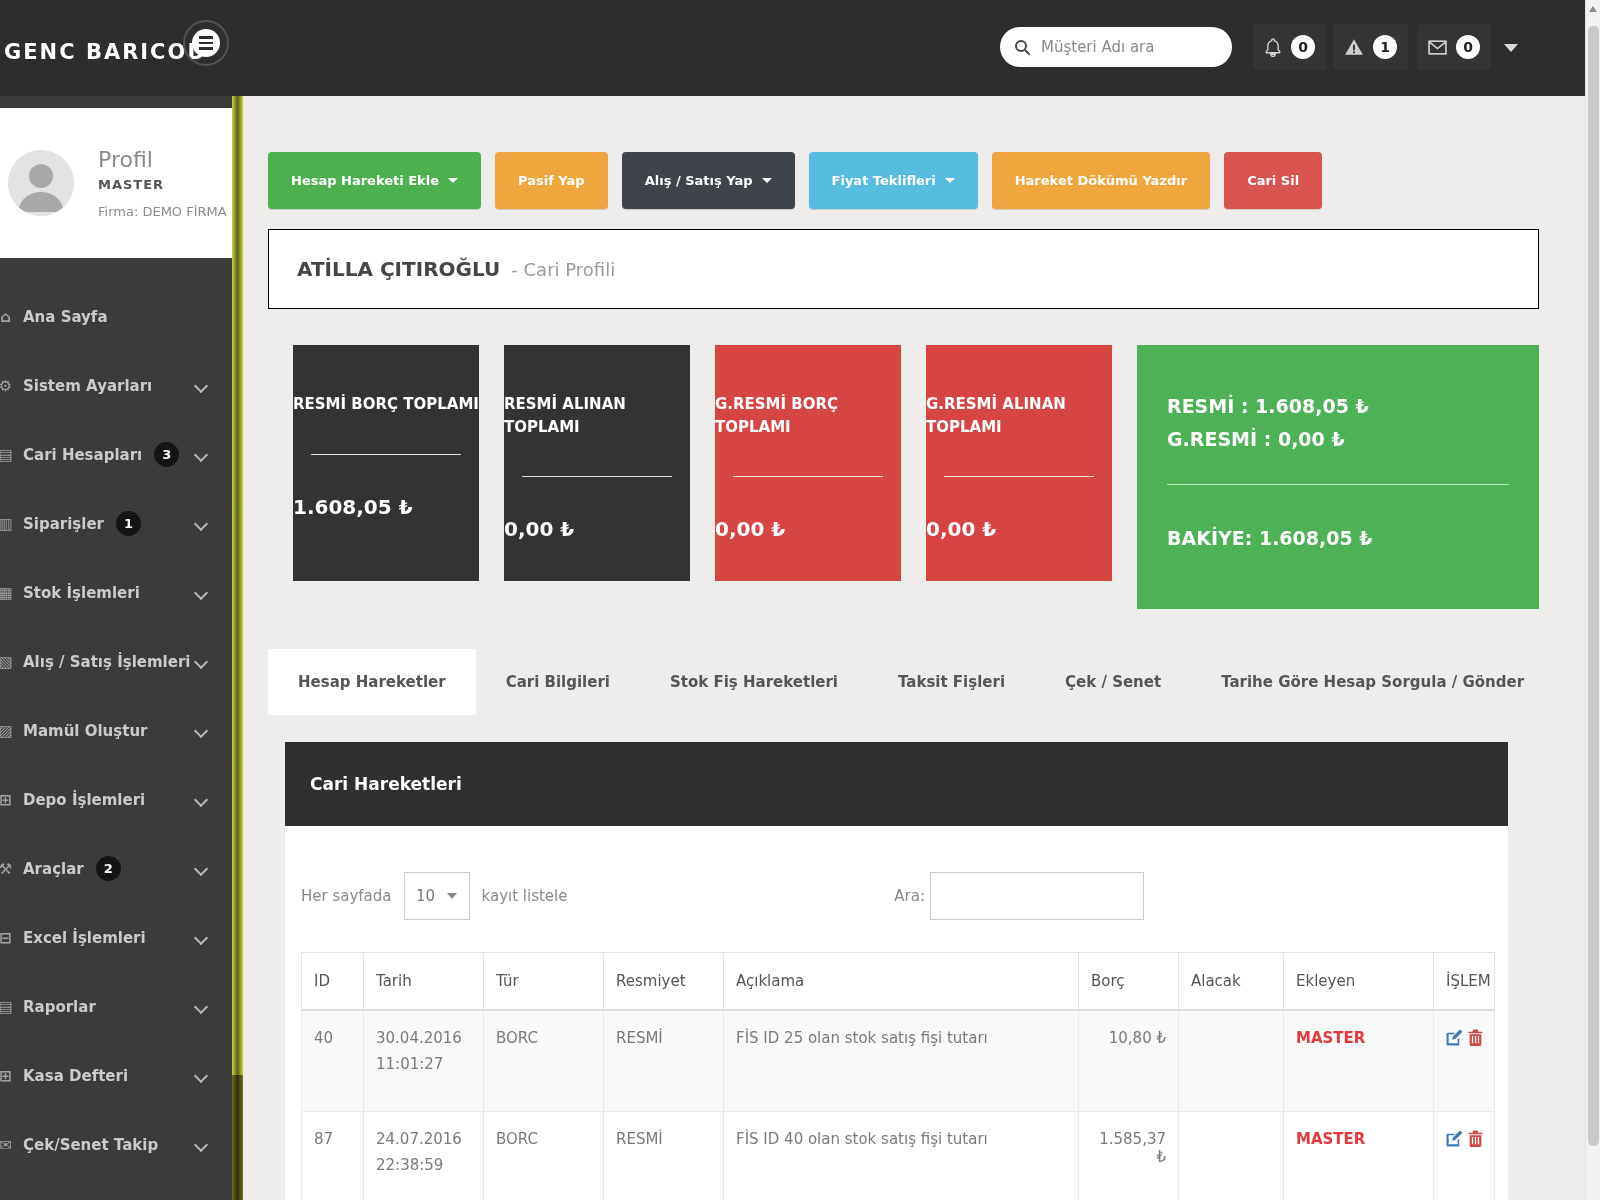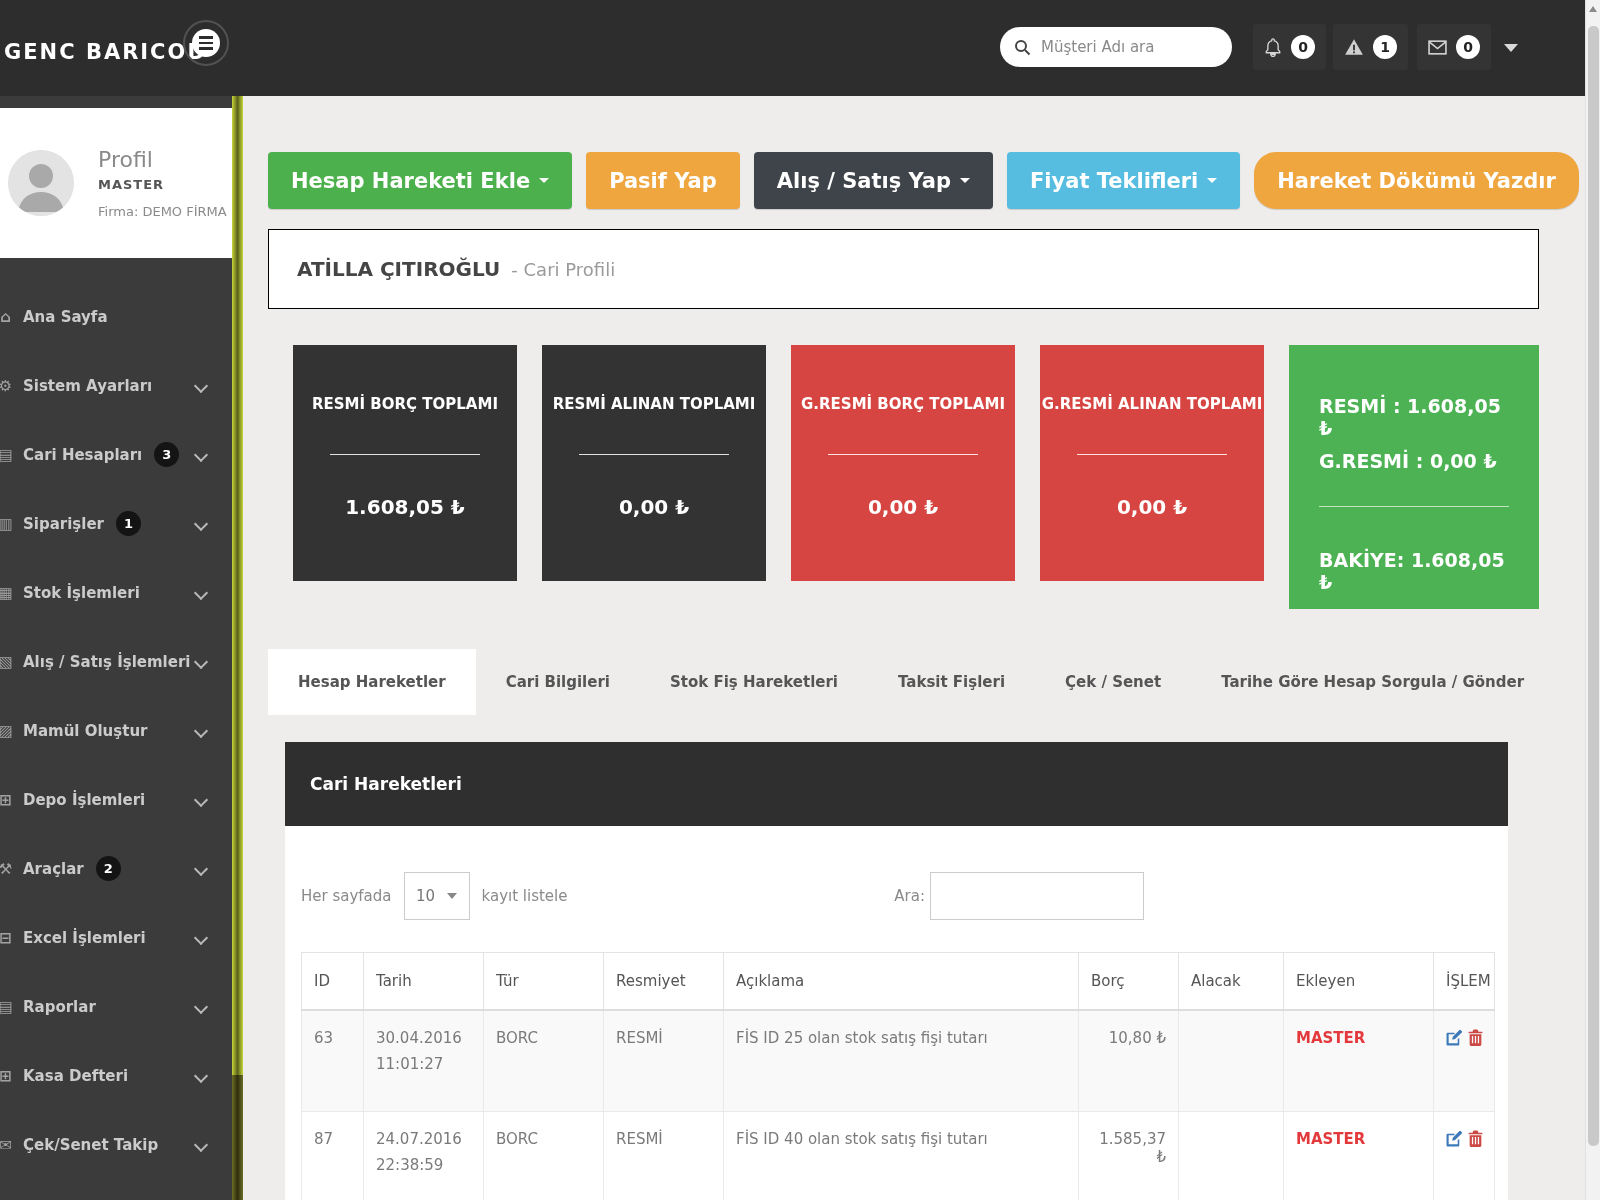"Hesap Hareketi Ekle" .btn { font-size: 21px -> 13px }
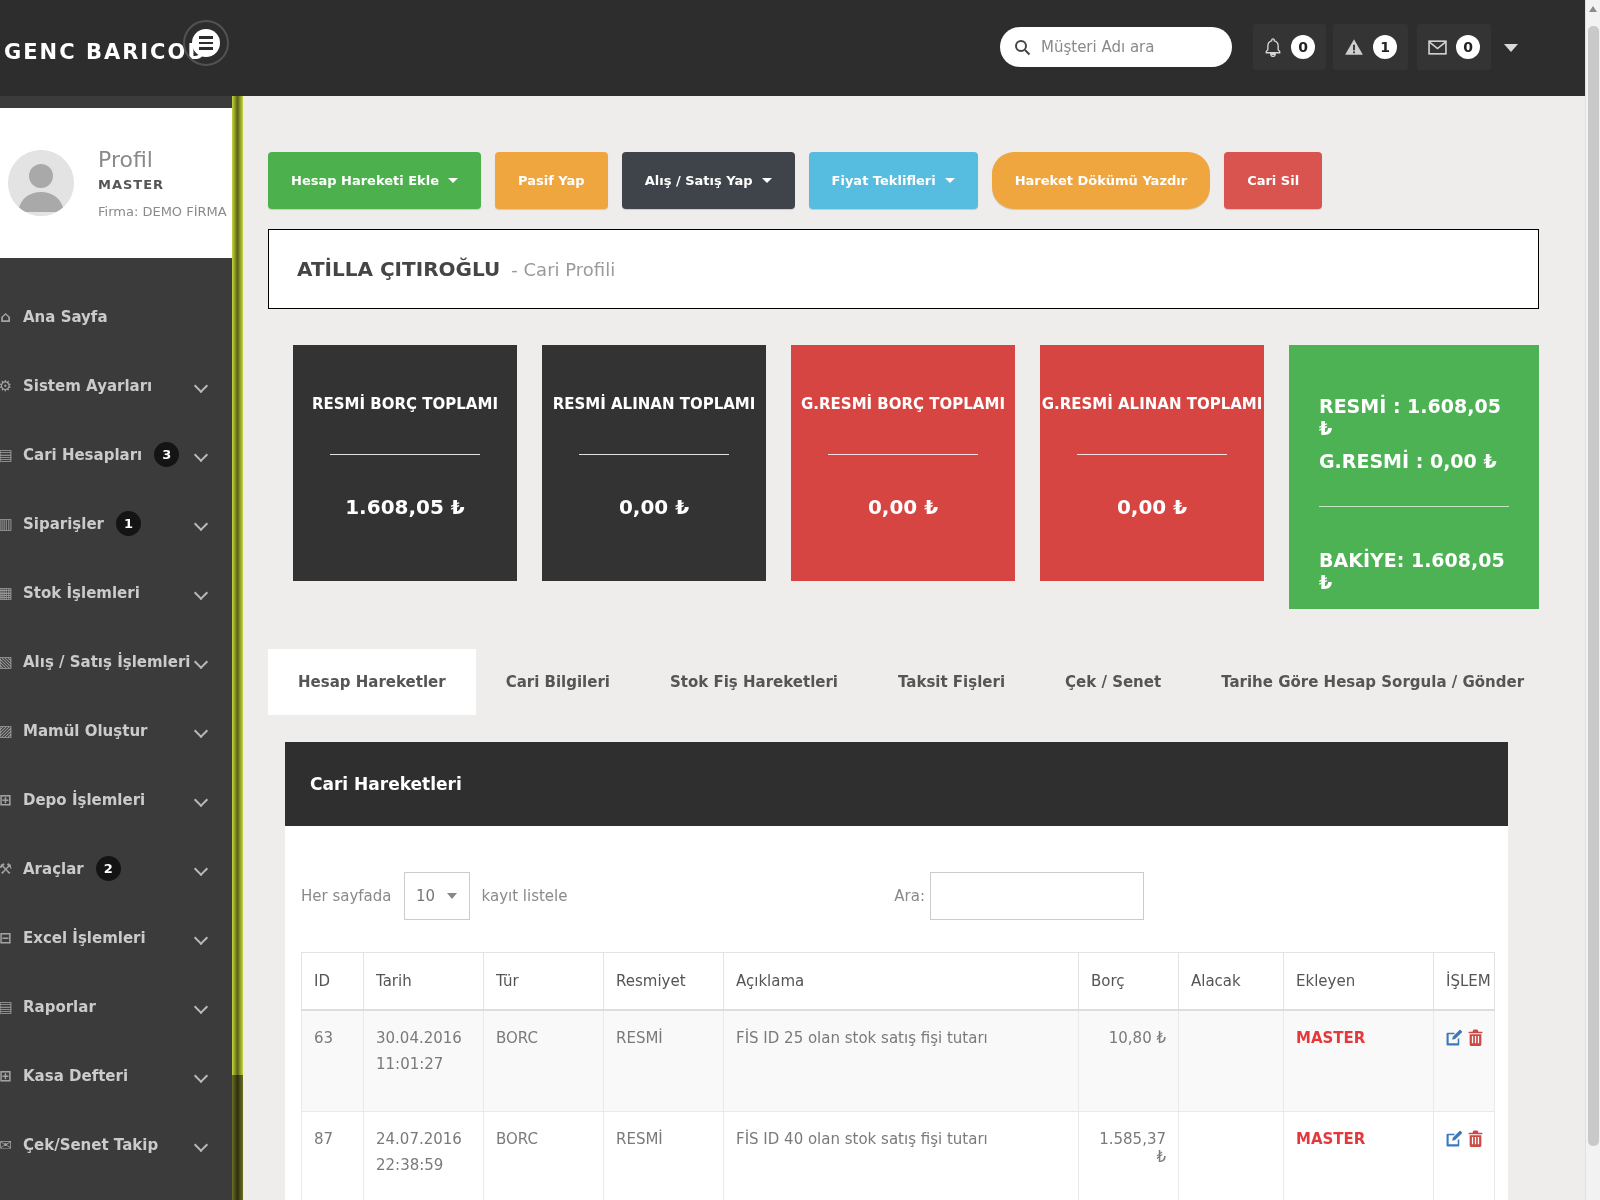"Hareket Dökümü Yazdır" button.btn { border-radius: 22px -> none }
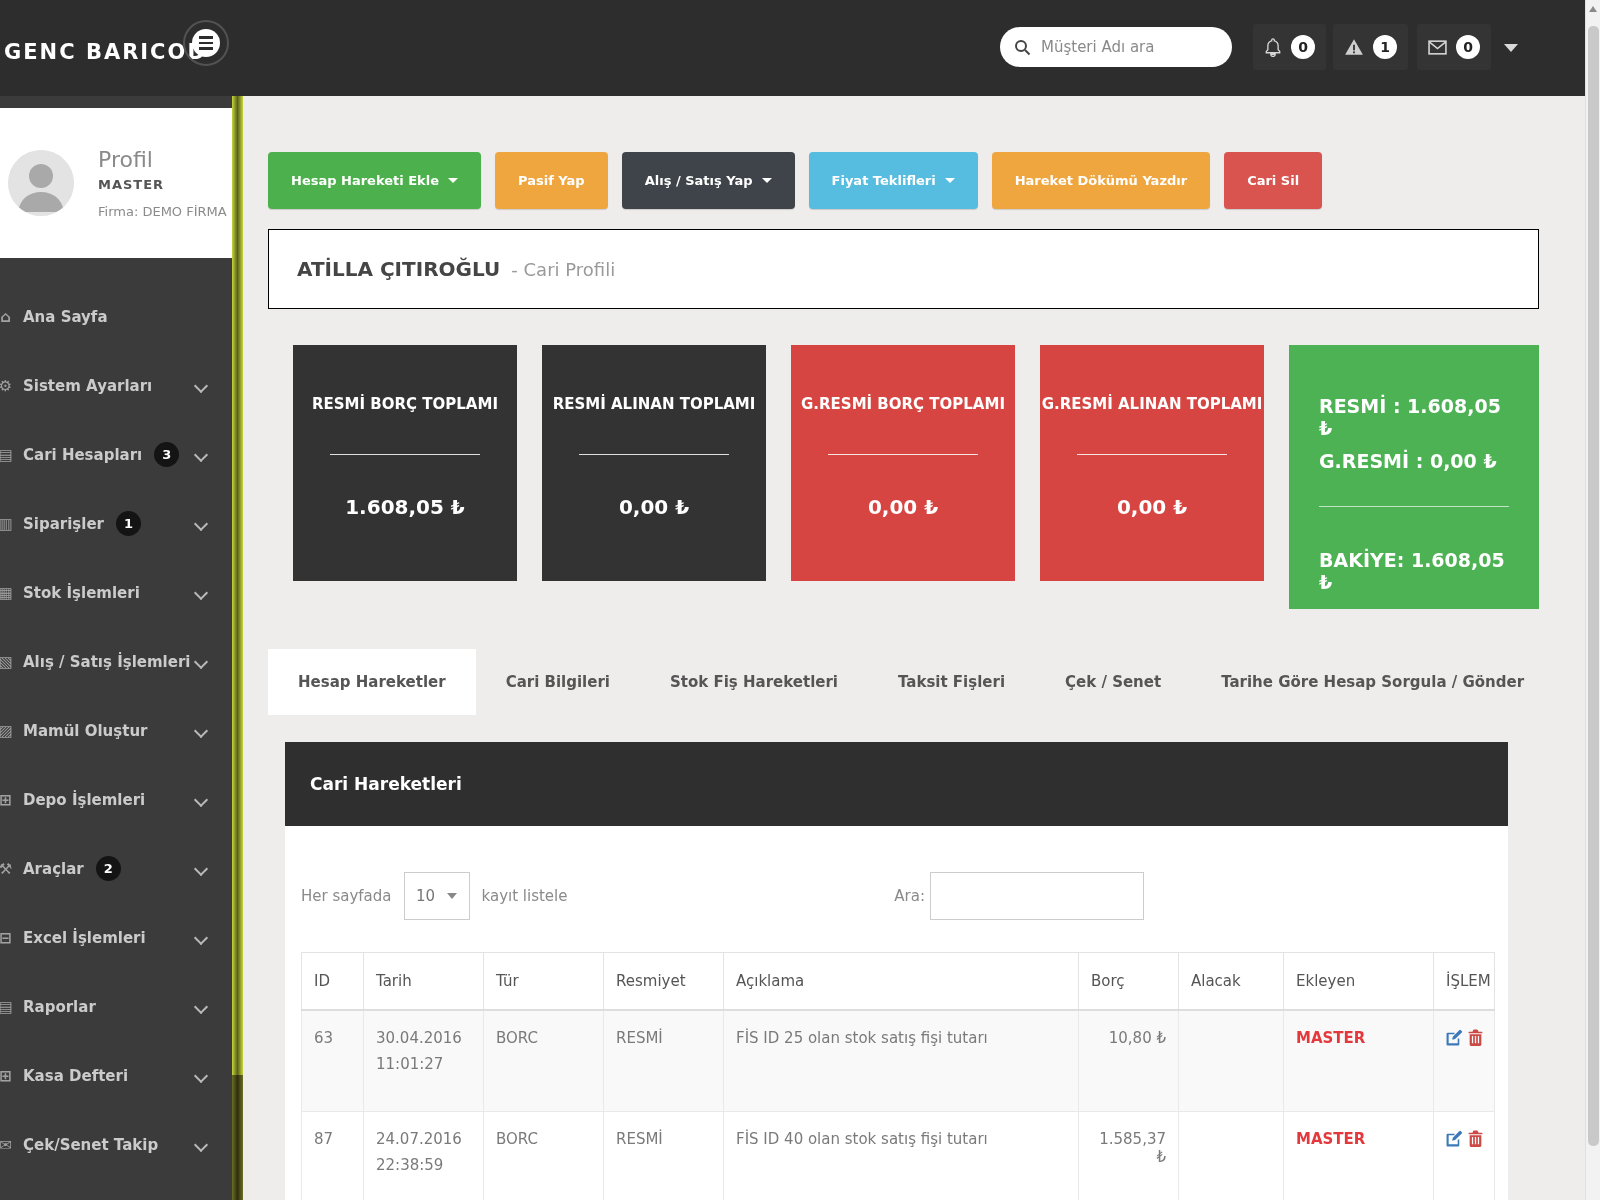"RESMİ BORÇ TOPLAMI" .scard { text-align: center -> none; width: 224px -> 186px }
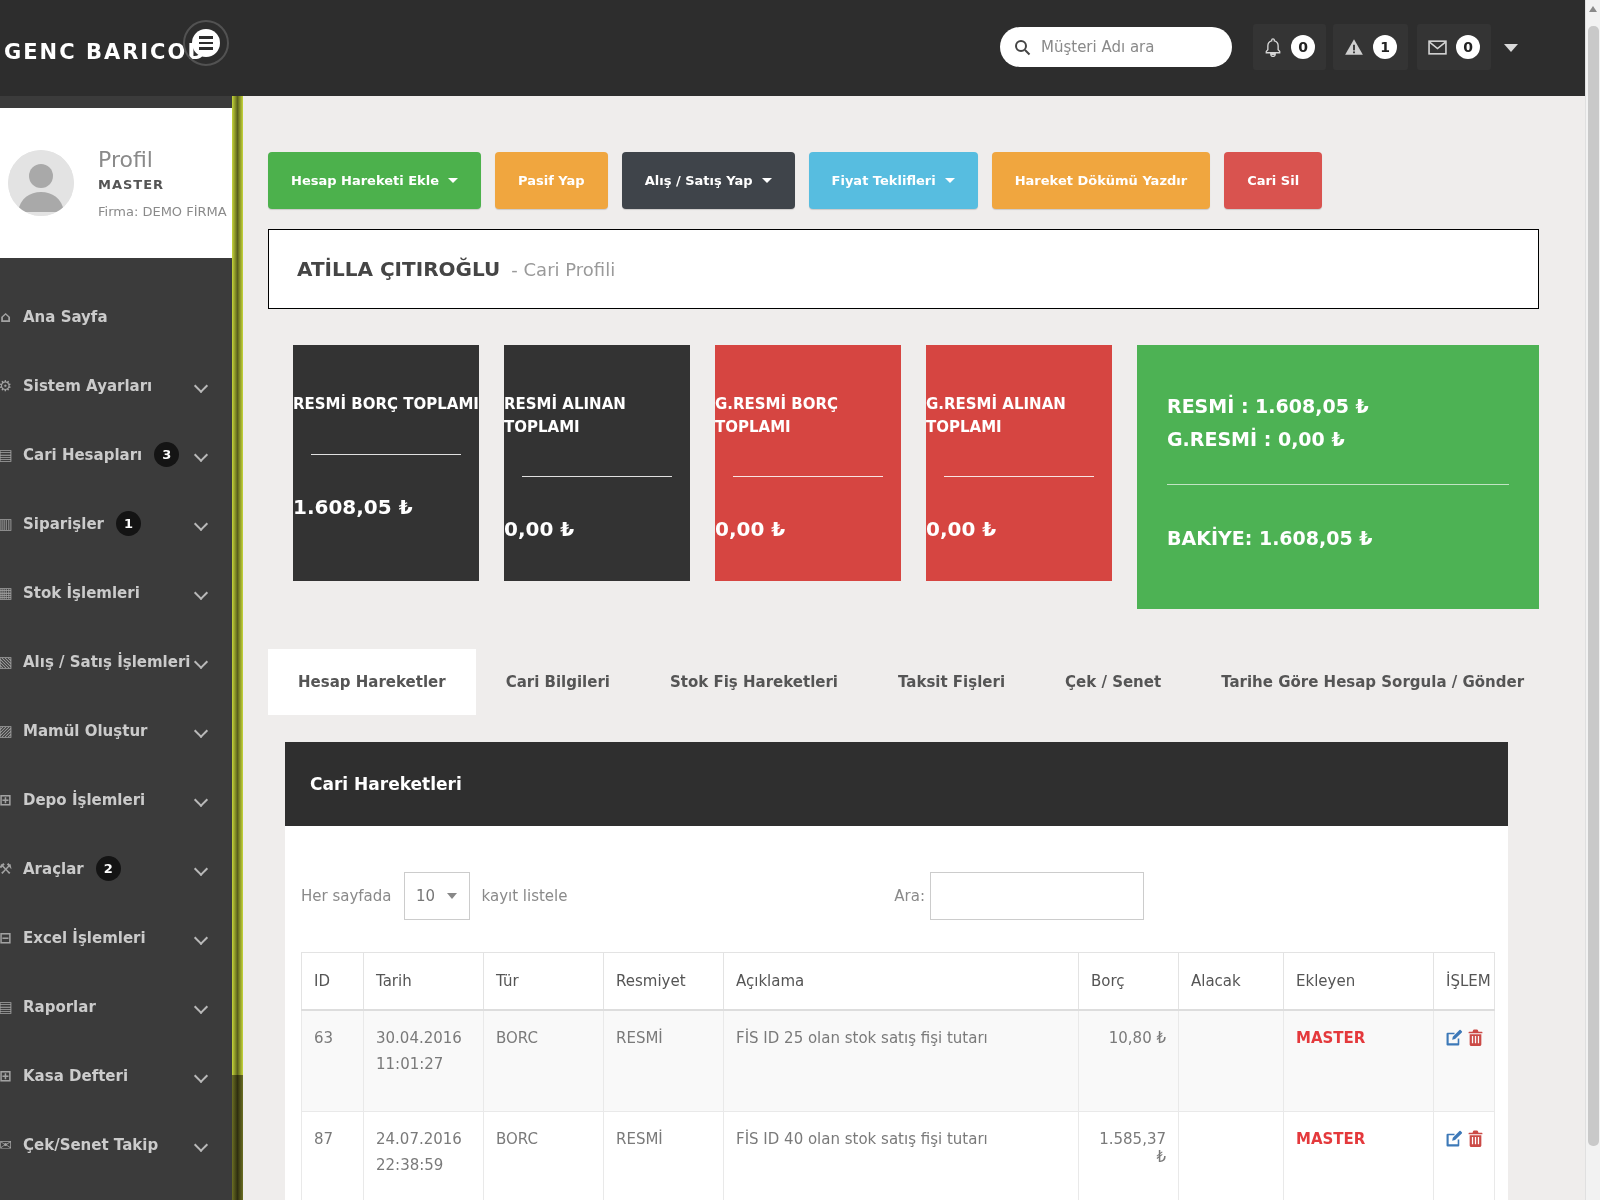"63" td { text: 63 -> 40 }
